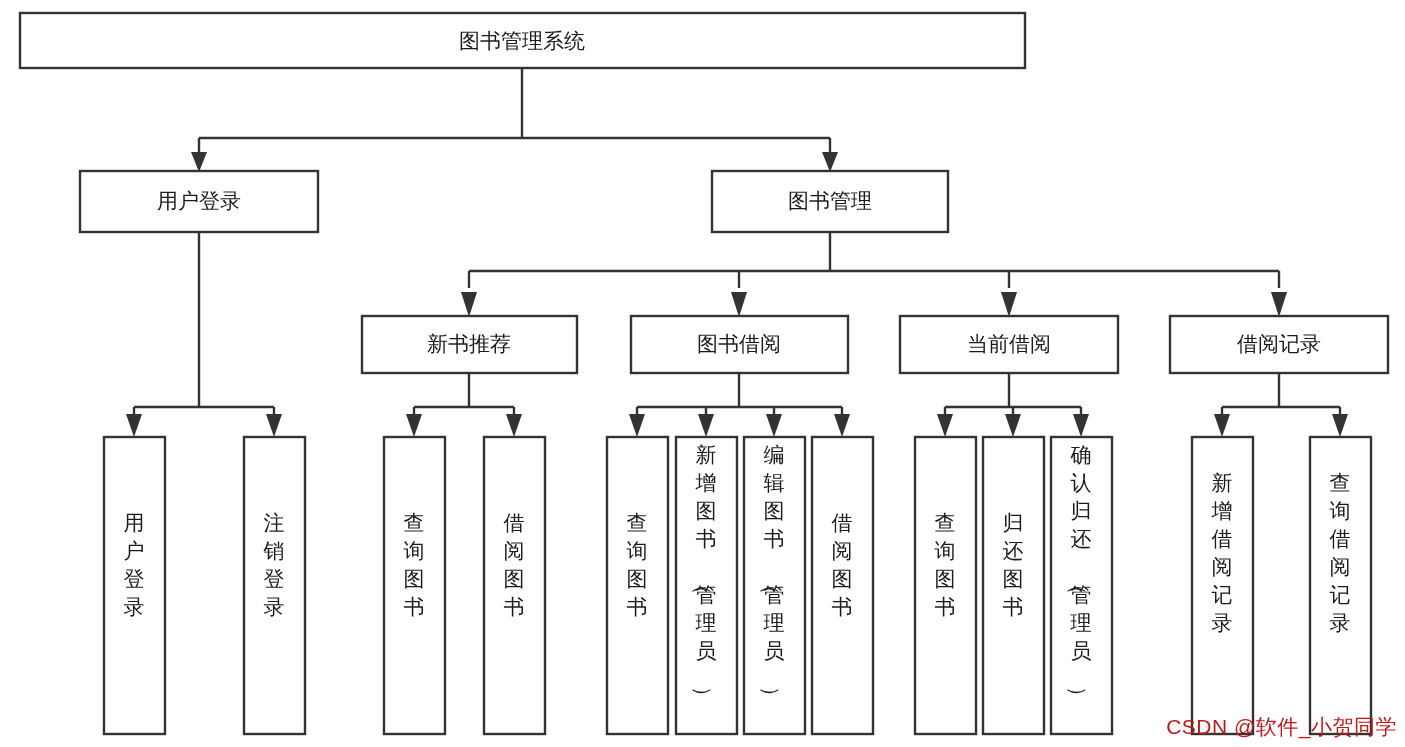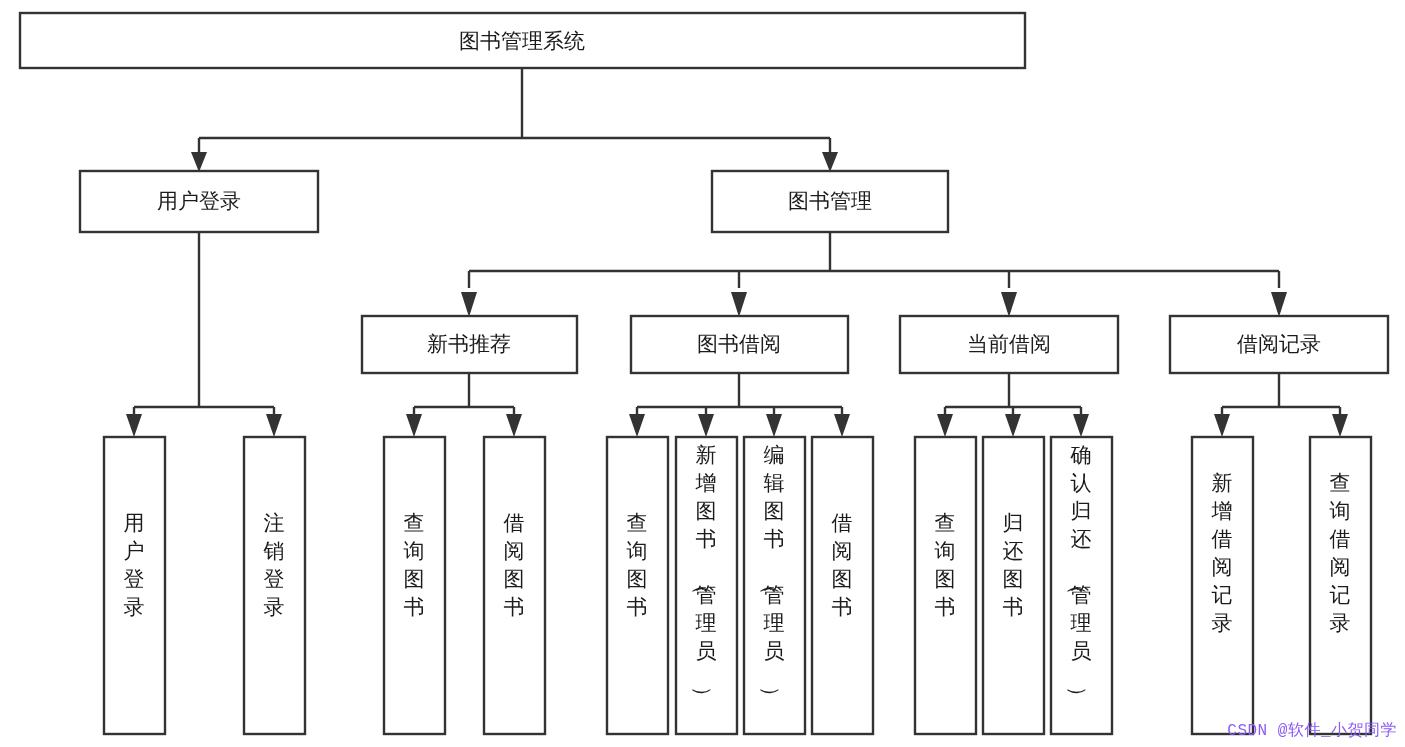"CSDN @软件_小贺同学" .watermark { color: #8b5cf6 -> #b91c1c; font-family: Liberation Mono, monospace -> Liberation Sans, sans-serif; font-size: 16px -> 21px }
